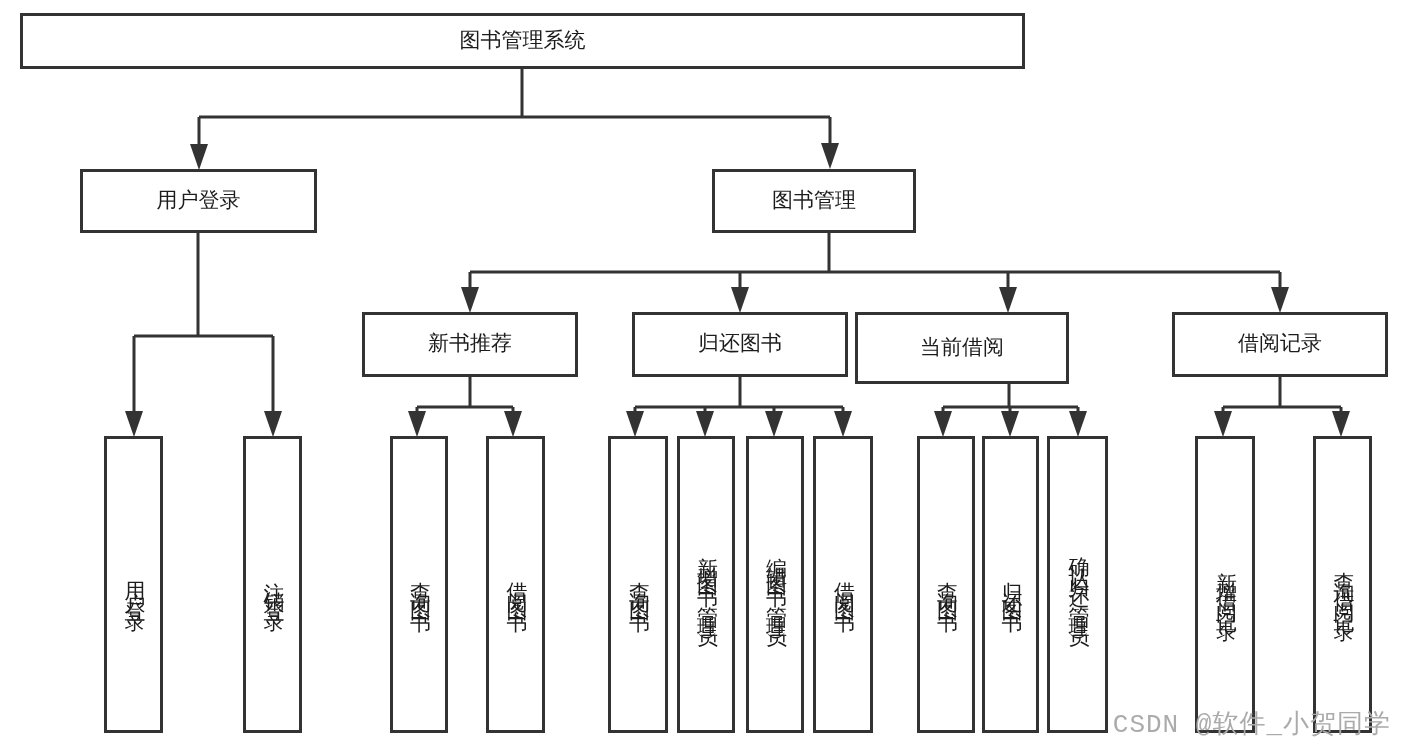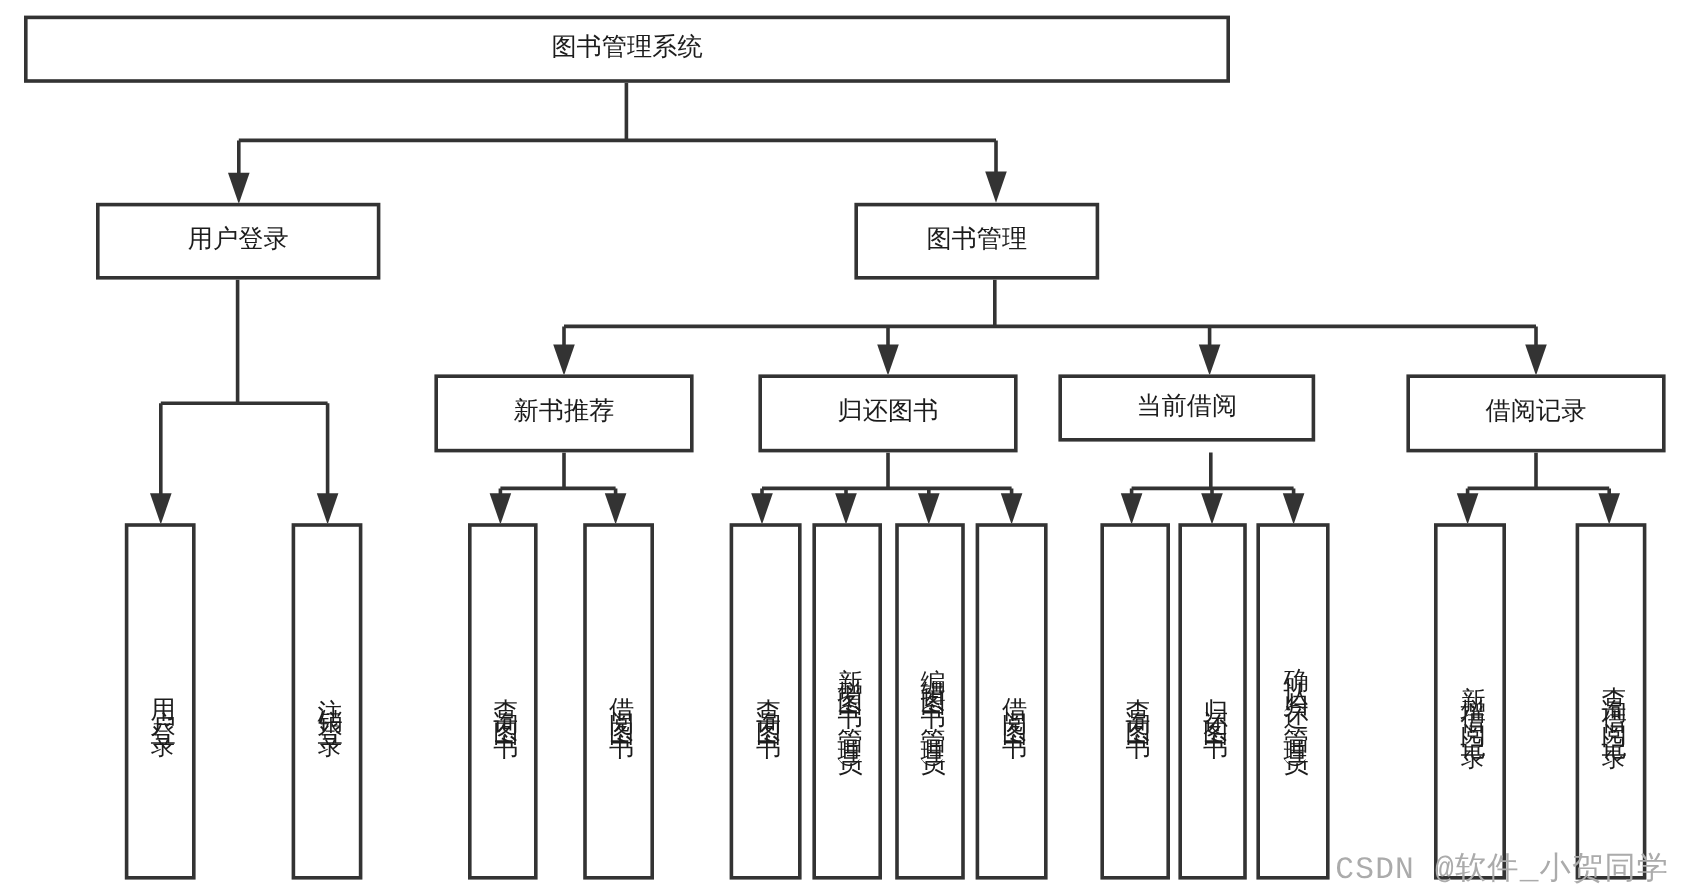"当前借阅" div.box { height: 56px -> 72px; left: 882px -> 855px }
